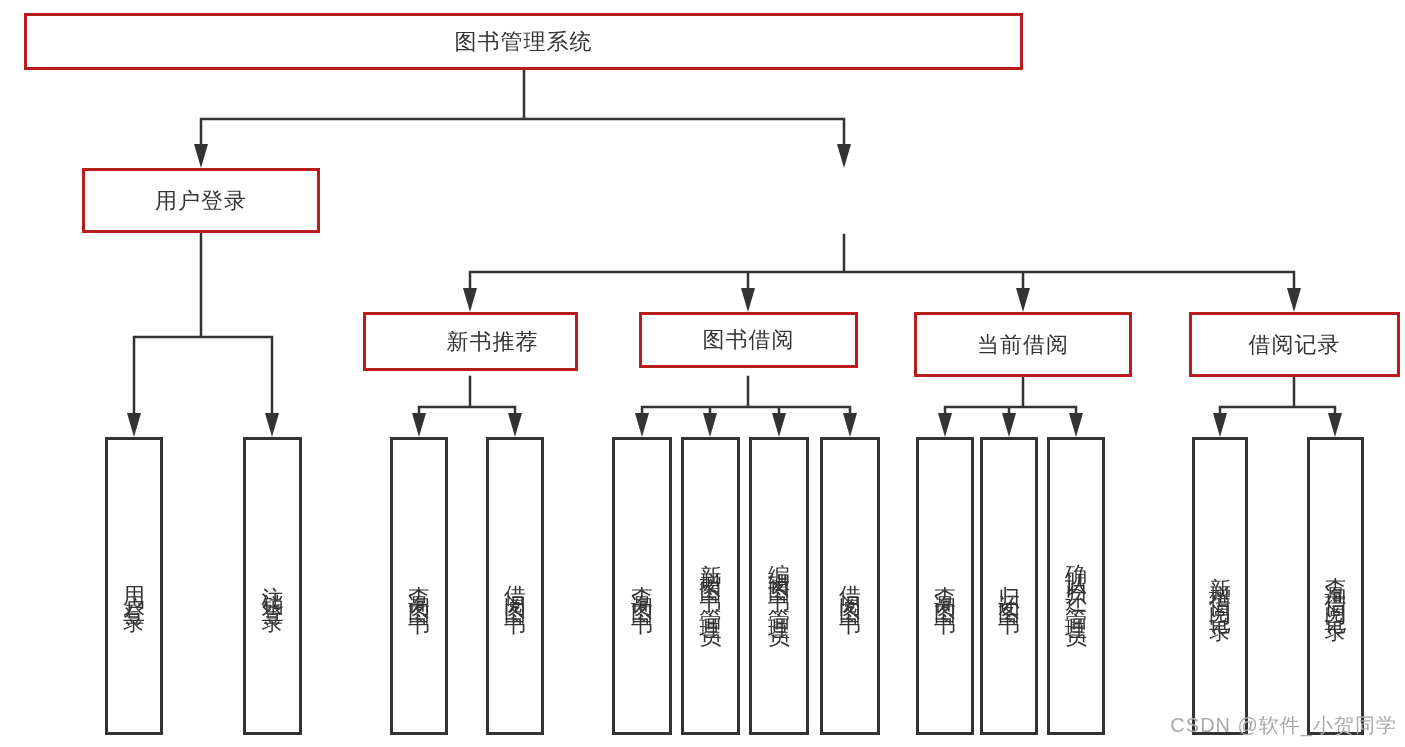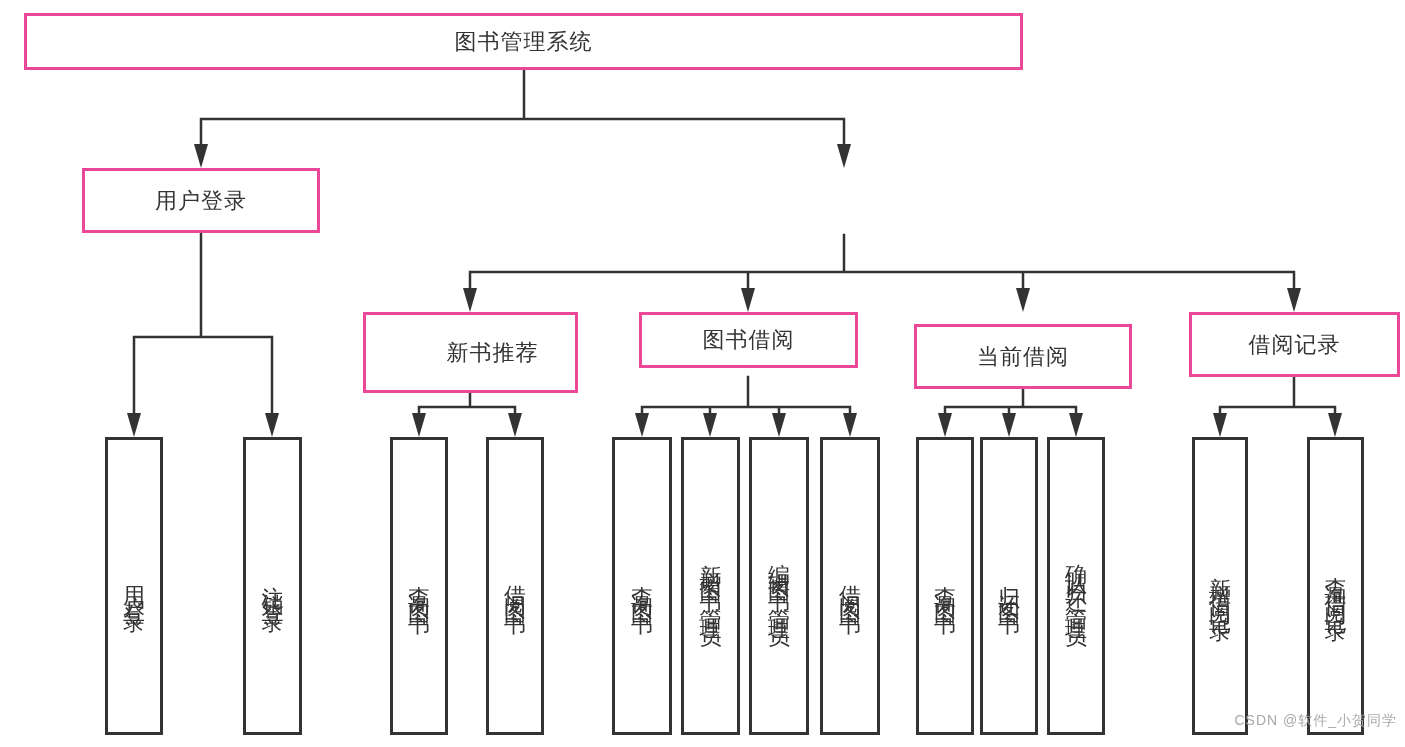"图书管理系统" .node { border: 3px solid #ec4899 -> 3px solid #b91c1c }
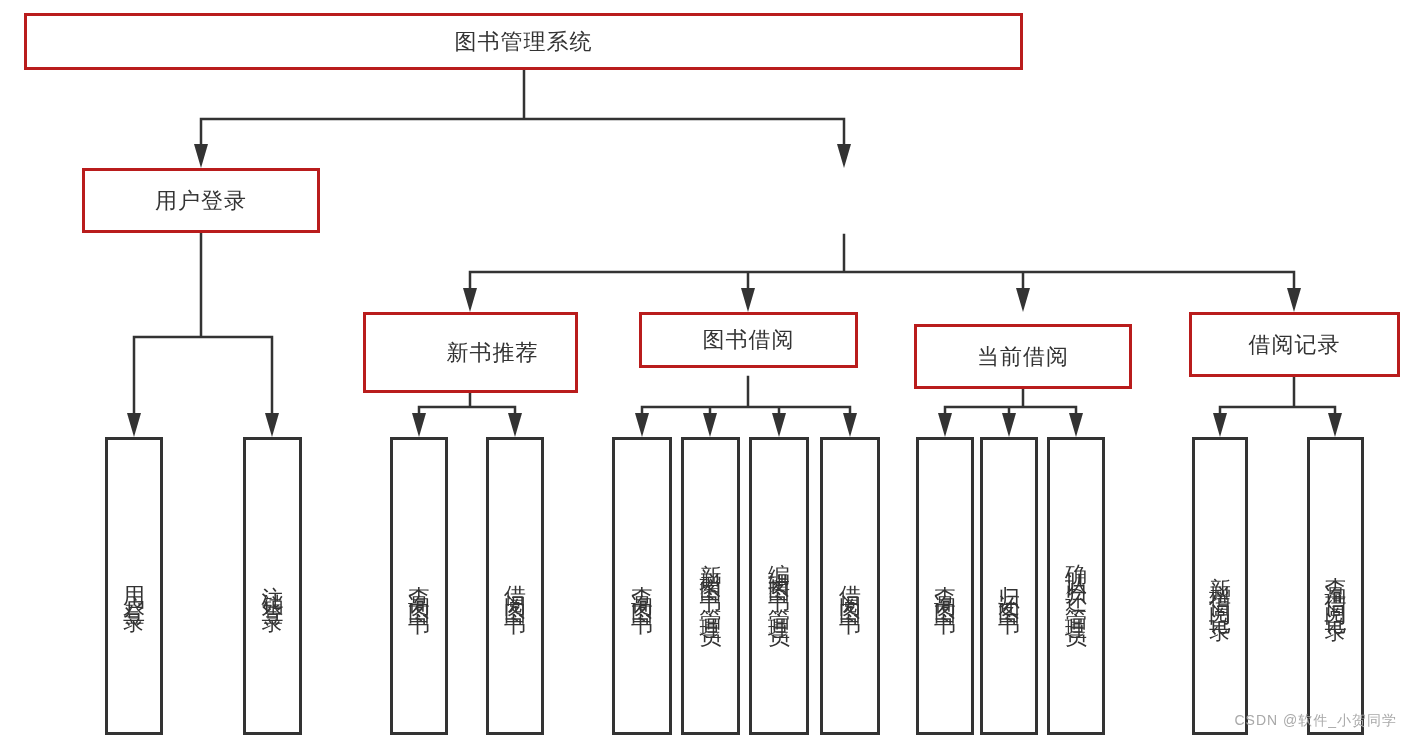"新书推荐" div.node { height: 81px -> 59px }
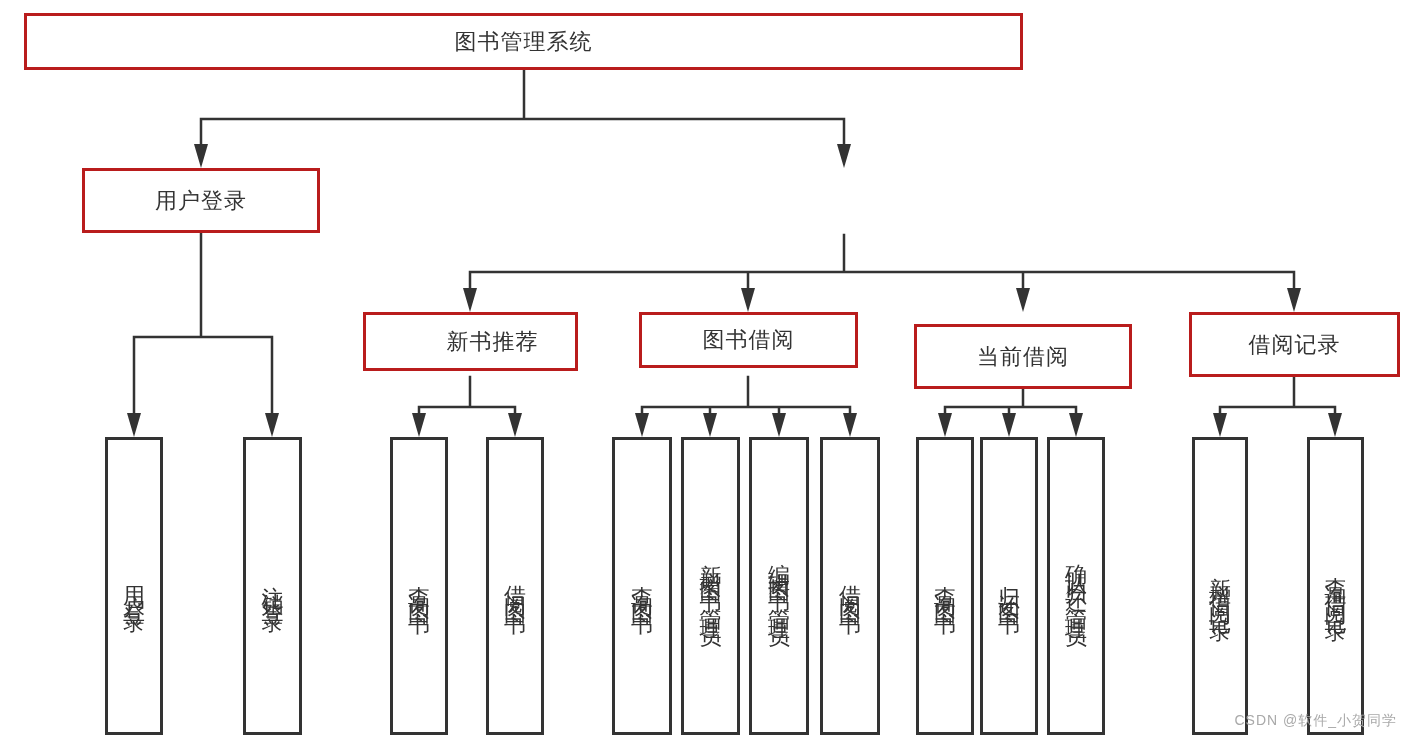"当前借阅" div.node { top: 324px -> 312px }
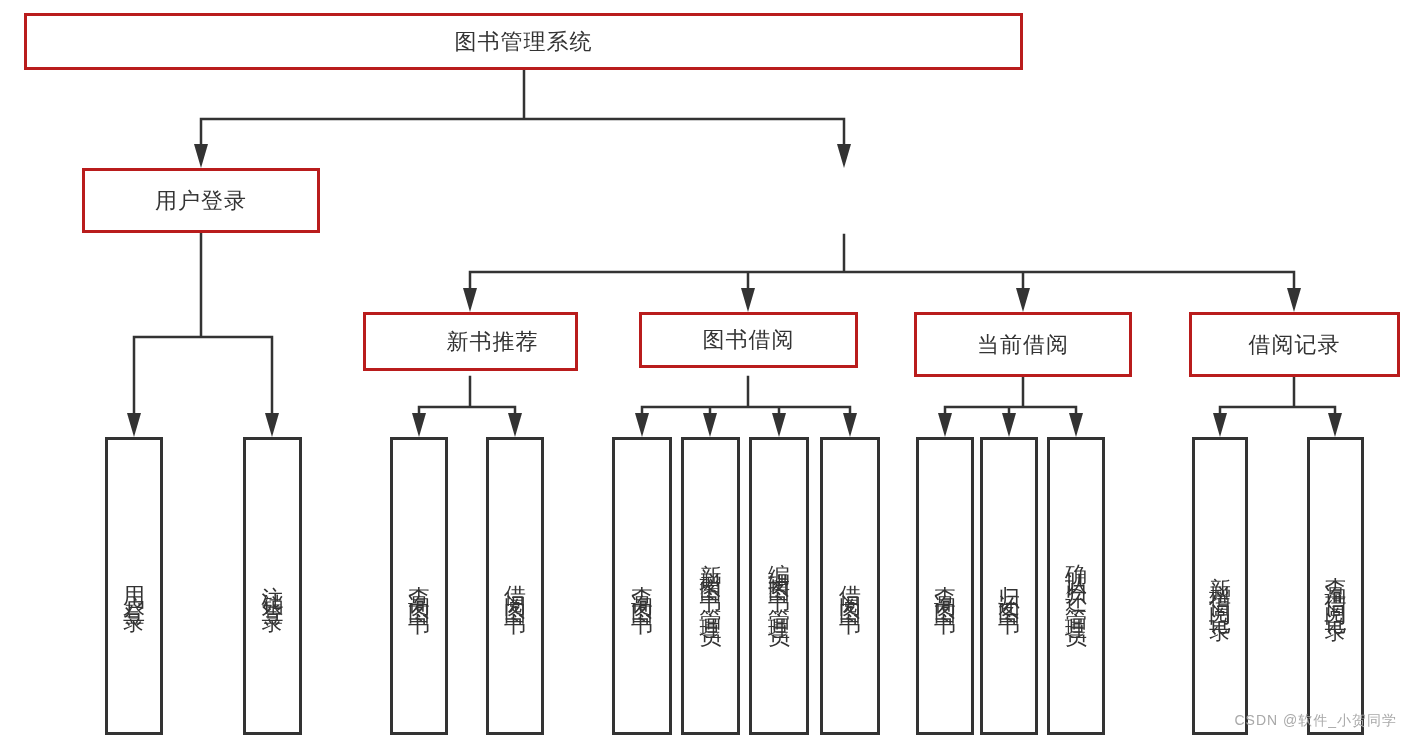"CSDN @软件_小贺同学" .watermark { font-size: 14px -> 20px }
